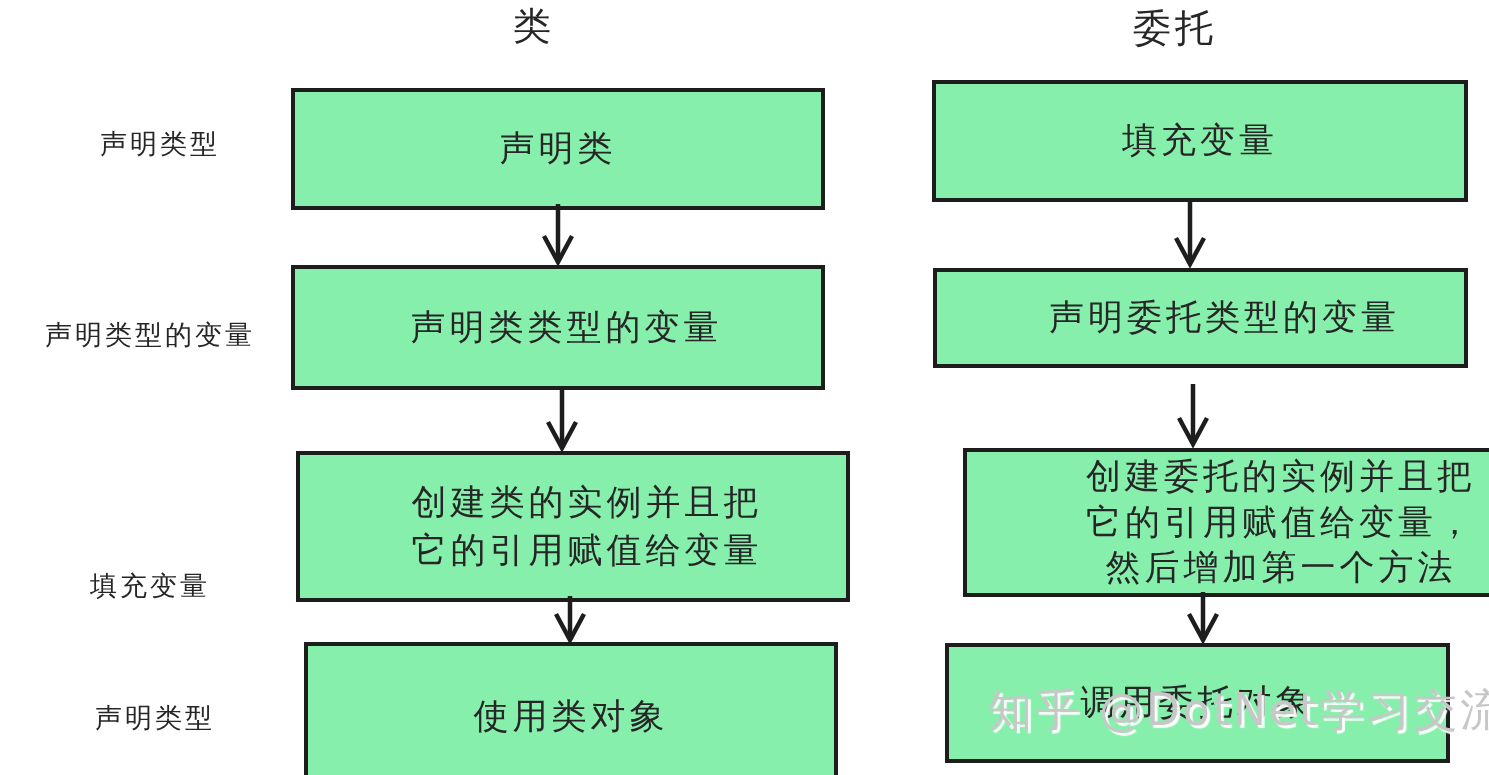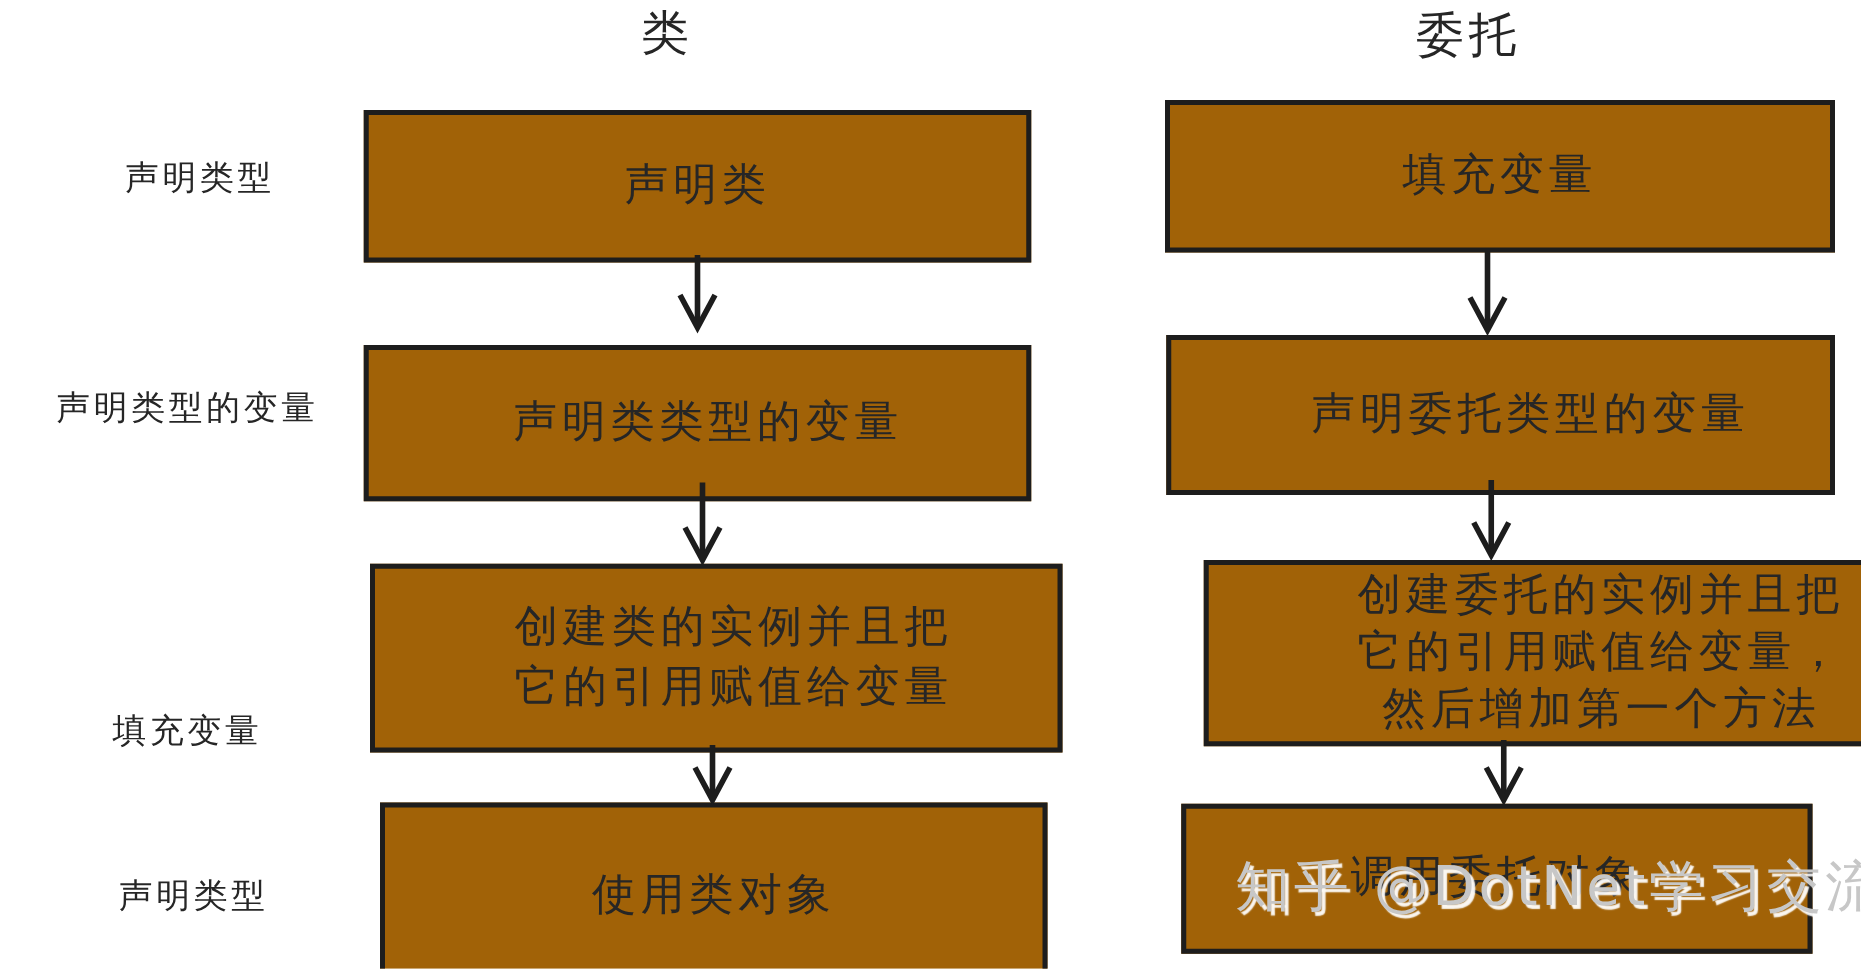"声明类" .fbox { background: #a16207 -> #86efac }
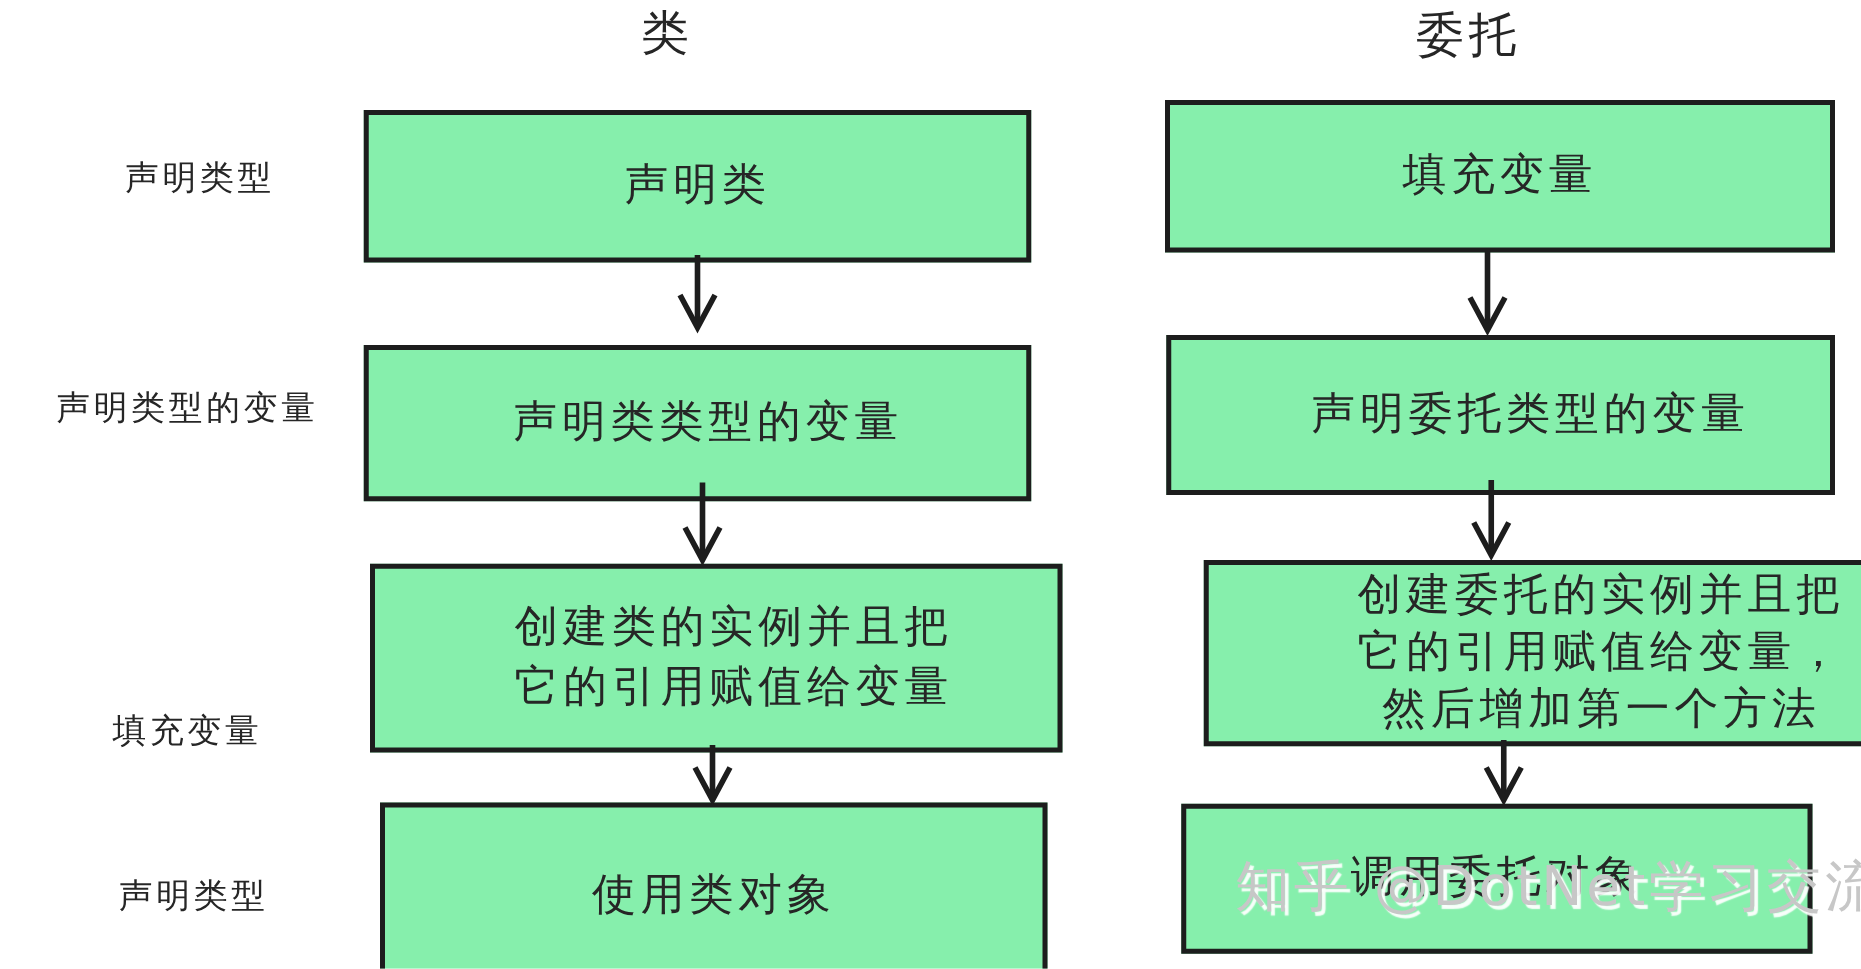"声明类型的变量" div.row-label { font-family: none -> Liberation Mono, monospace; top: 327px -> 337px }
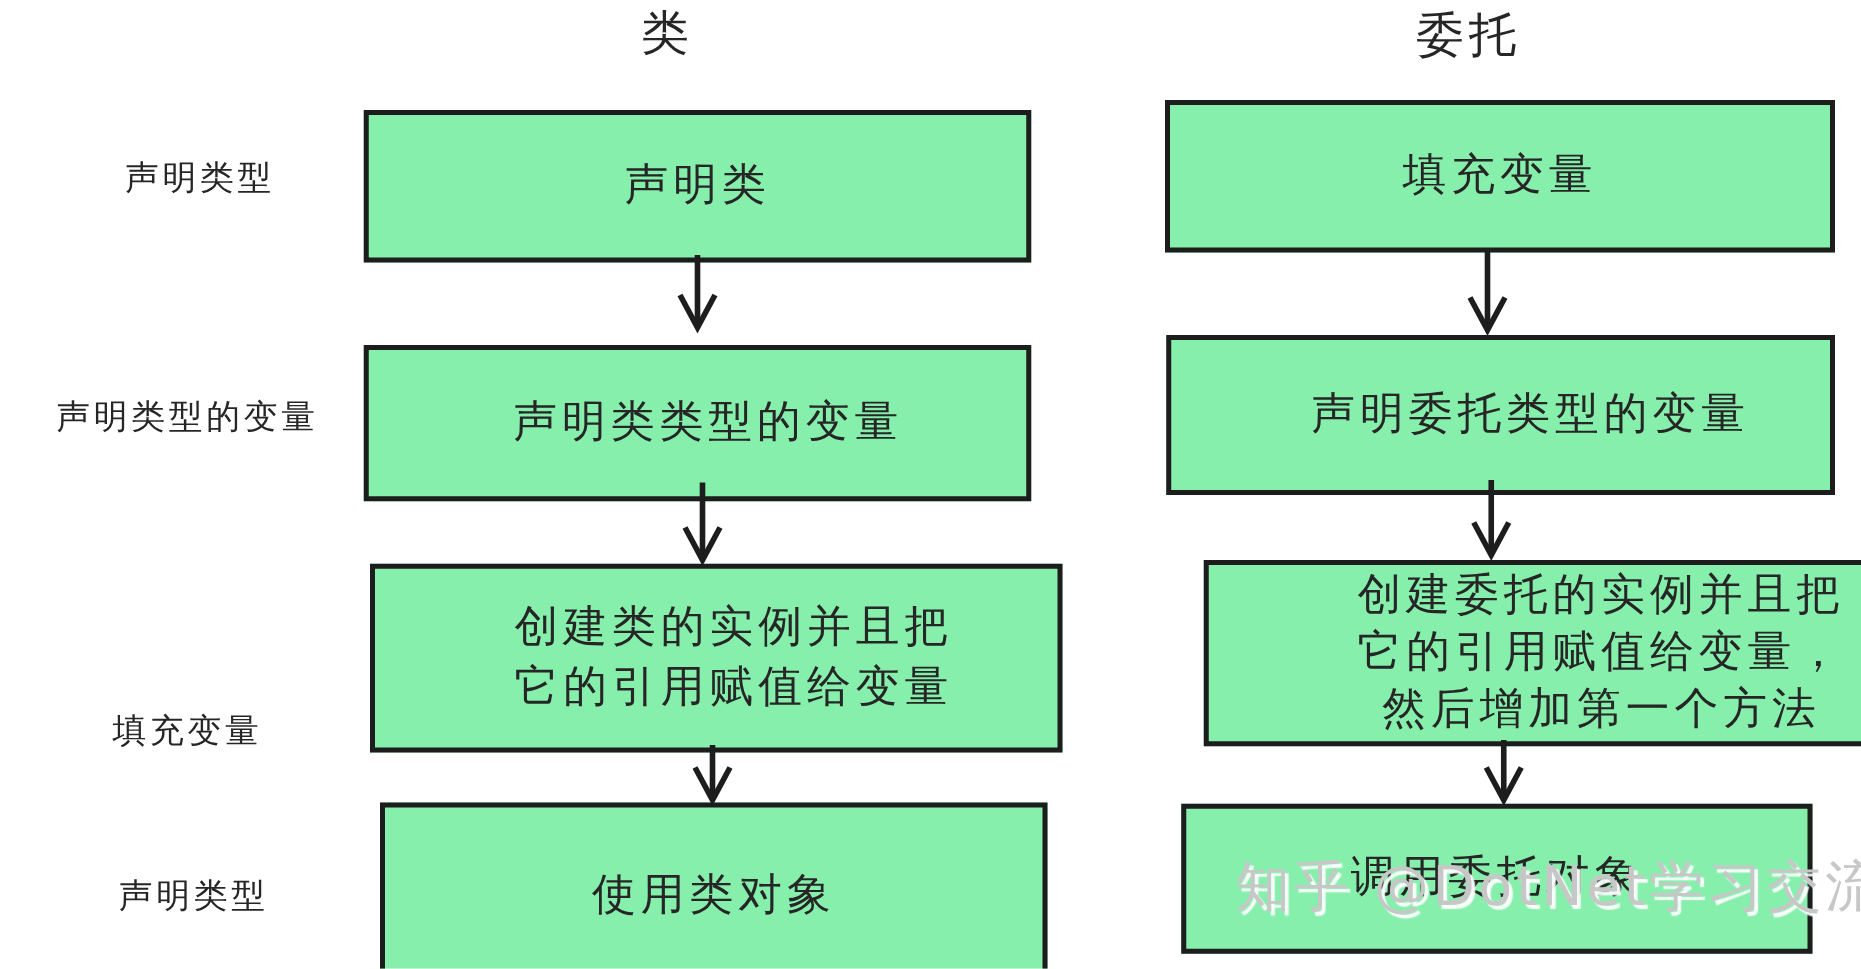"声明类类型的变量" div.fbox { top: 276px -> 265px }
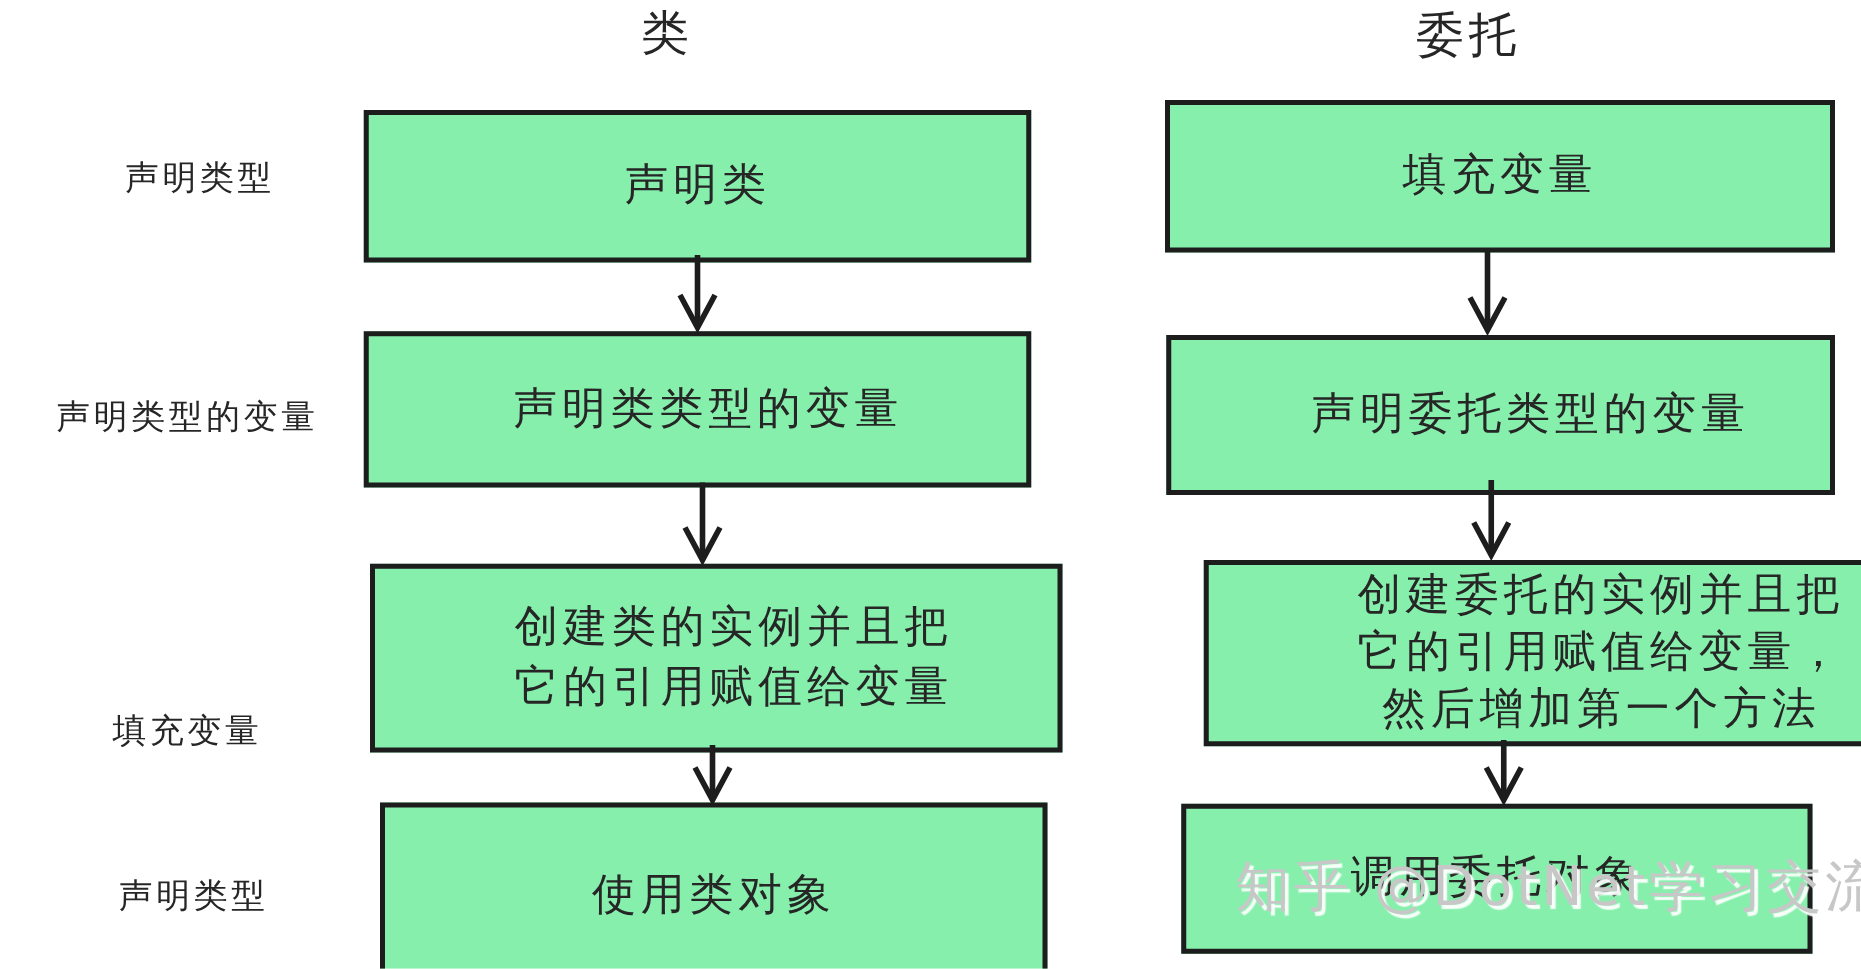"声明委托类型的变量" div.fbox { height: 128px -> 100px }
